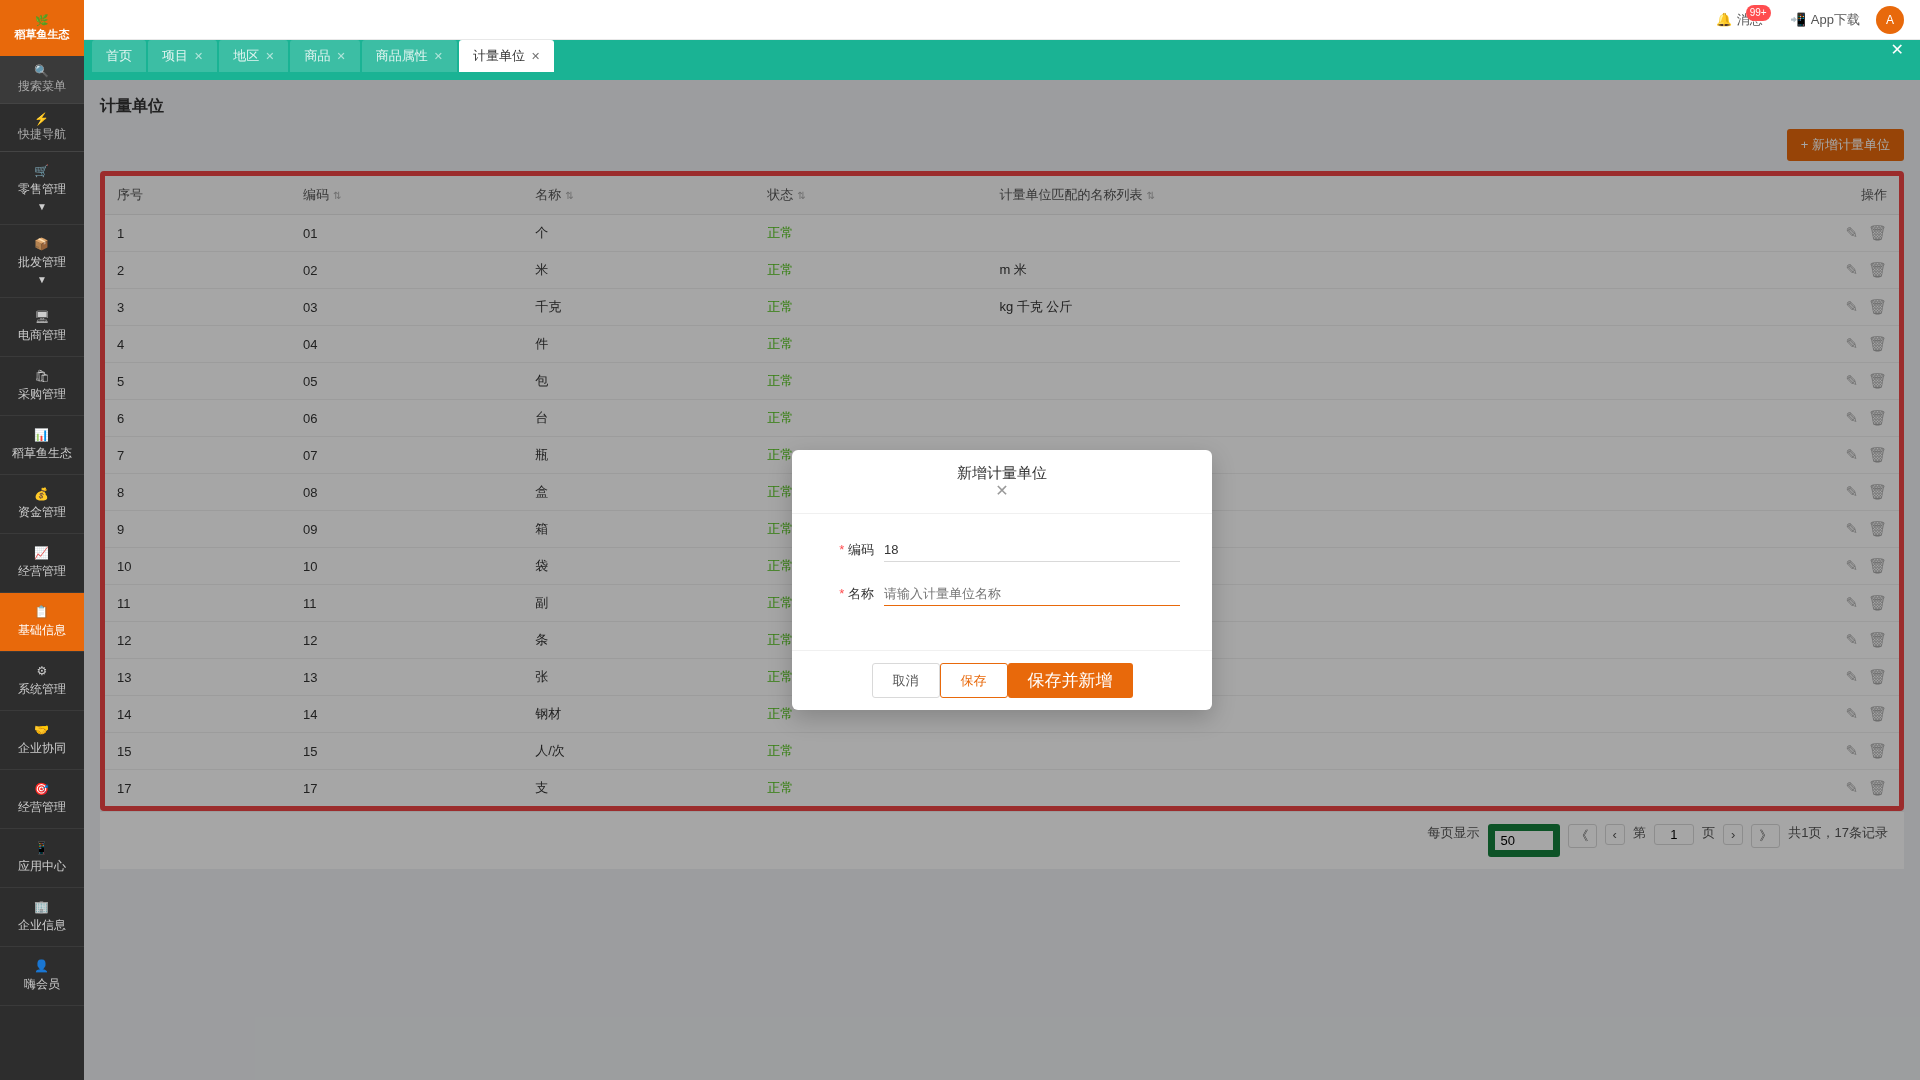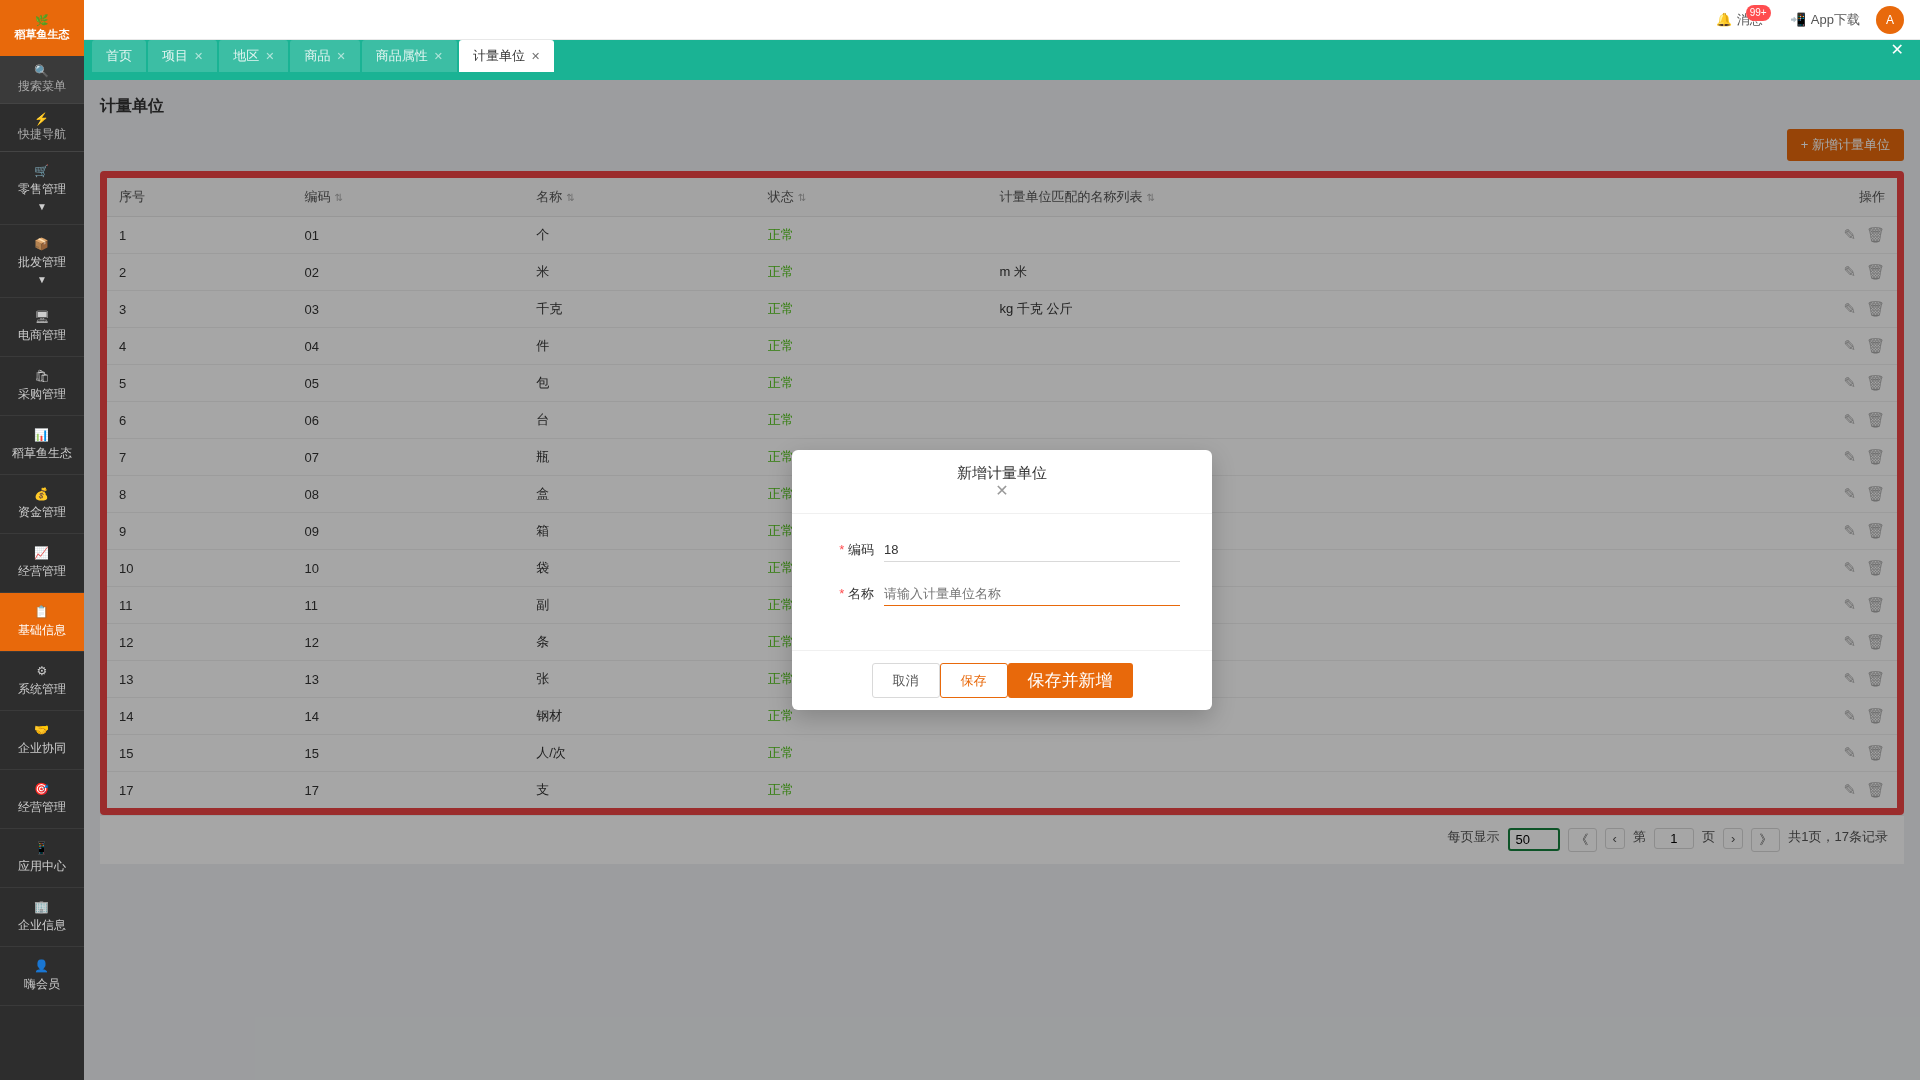"序号" .table-wrap { border: 7px solid #ef4444 -> 5px solid #ef4444 }
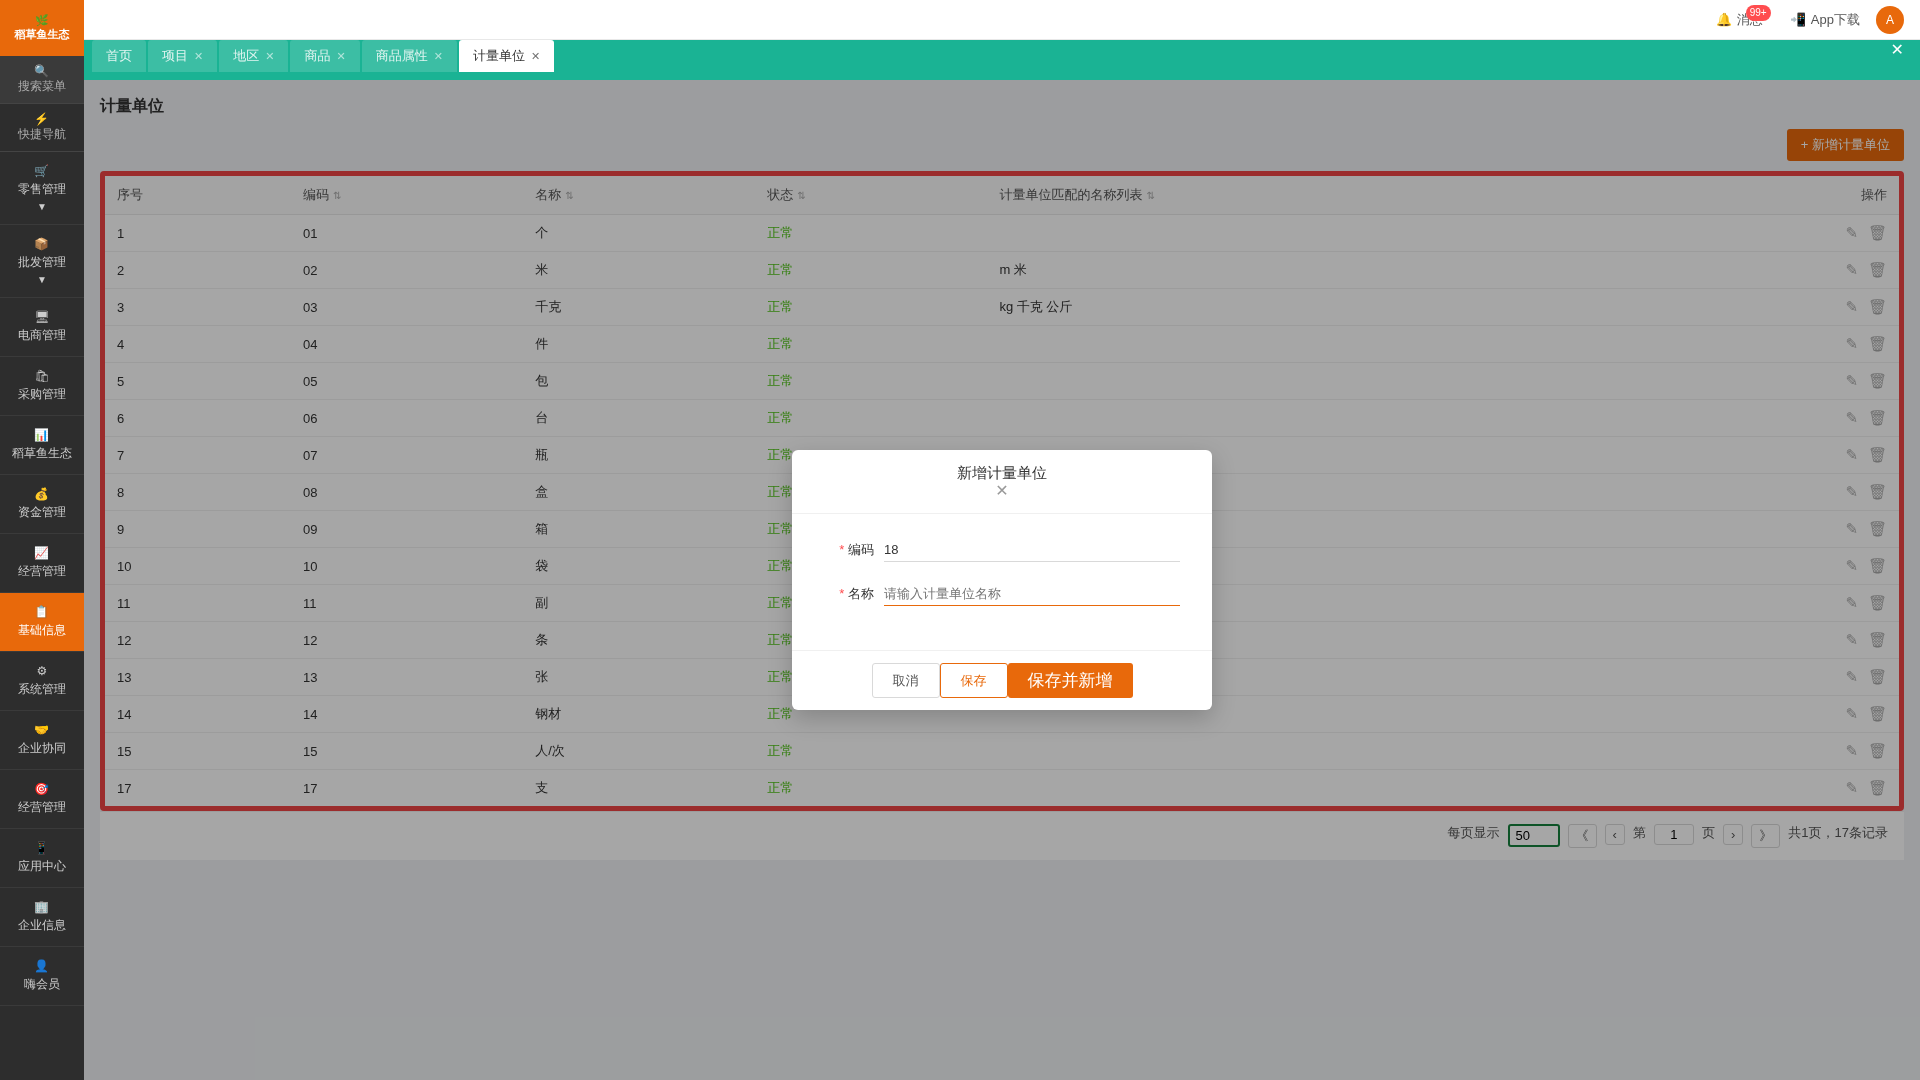"50" .pagination-select { border: 2px solid #15803d -> 7px solid #15803d; padding: 2px 20px 2px 6px -> 2px 30px 2px 6px }
